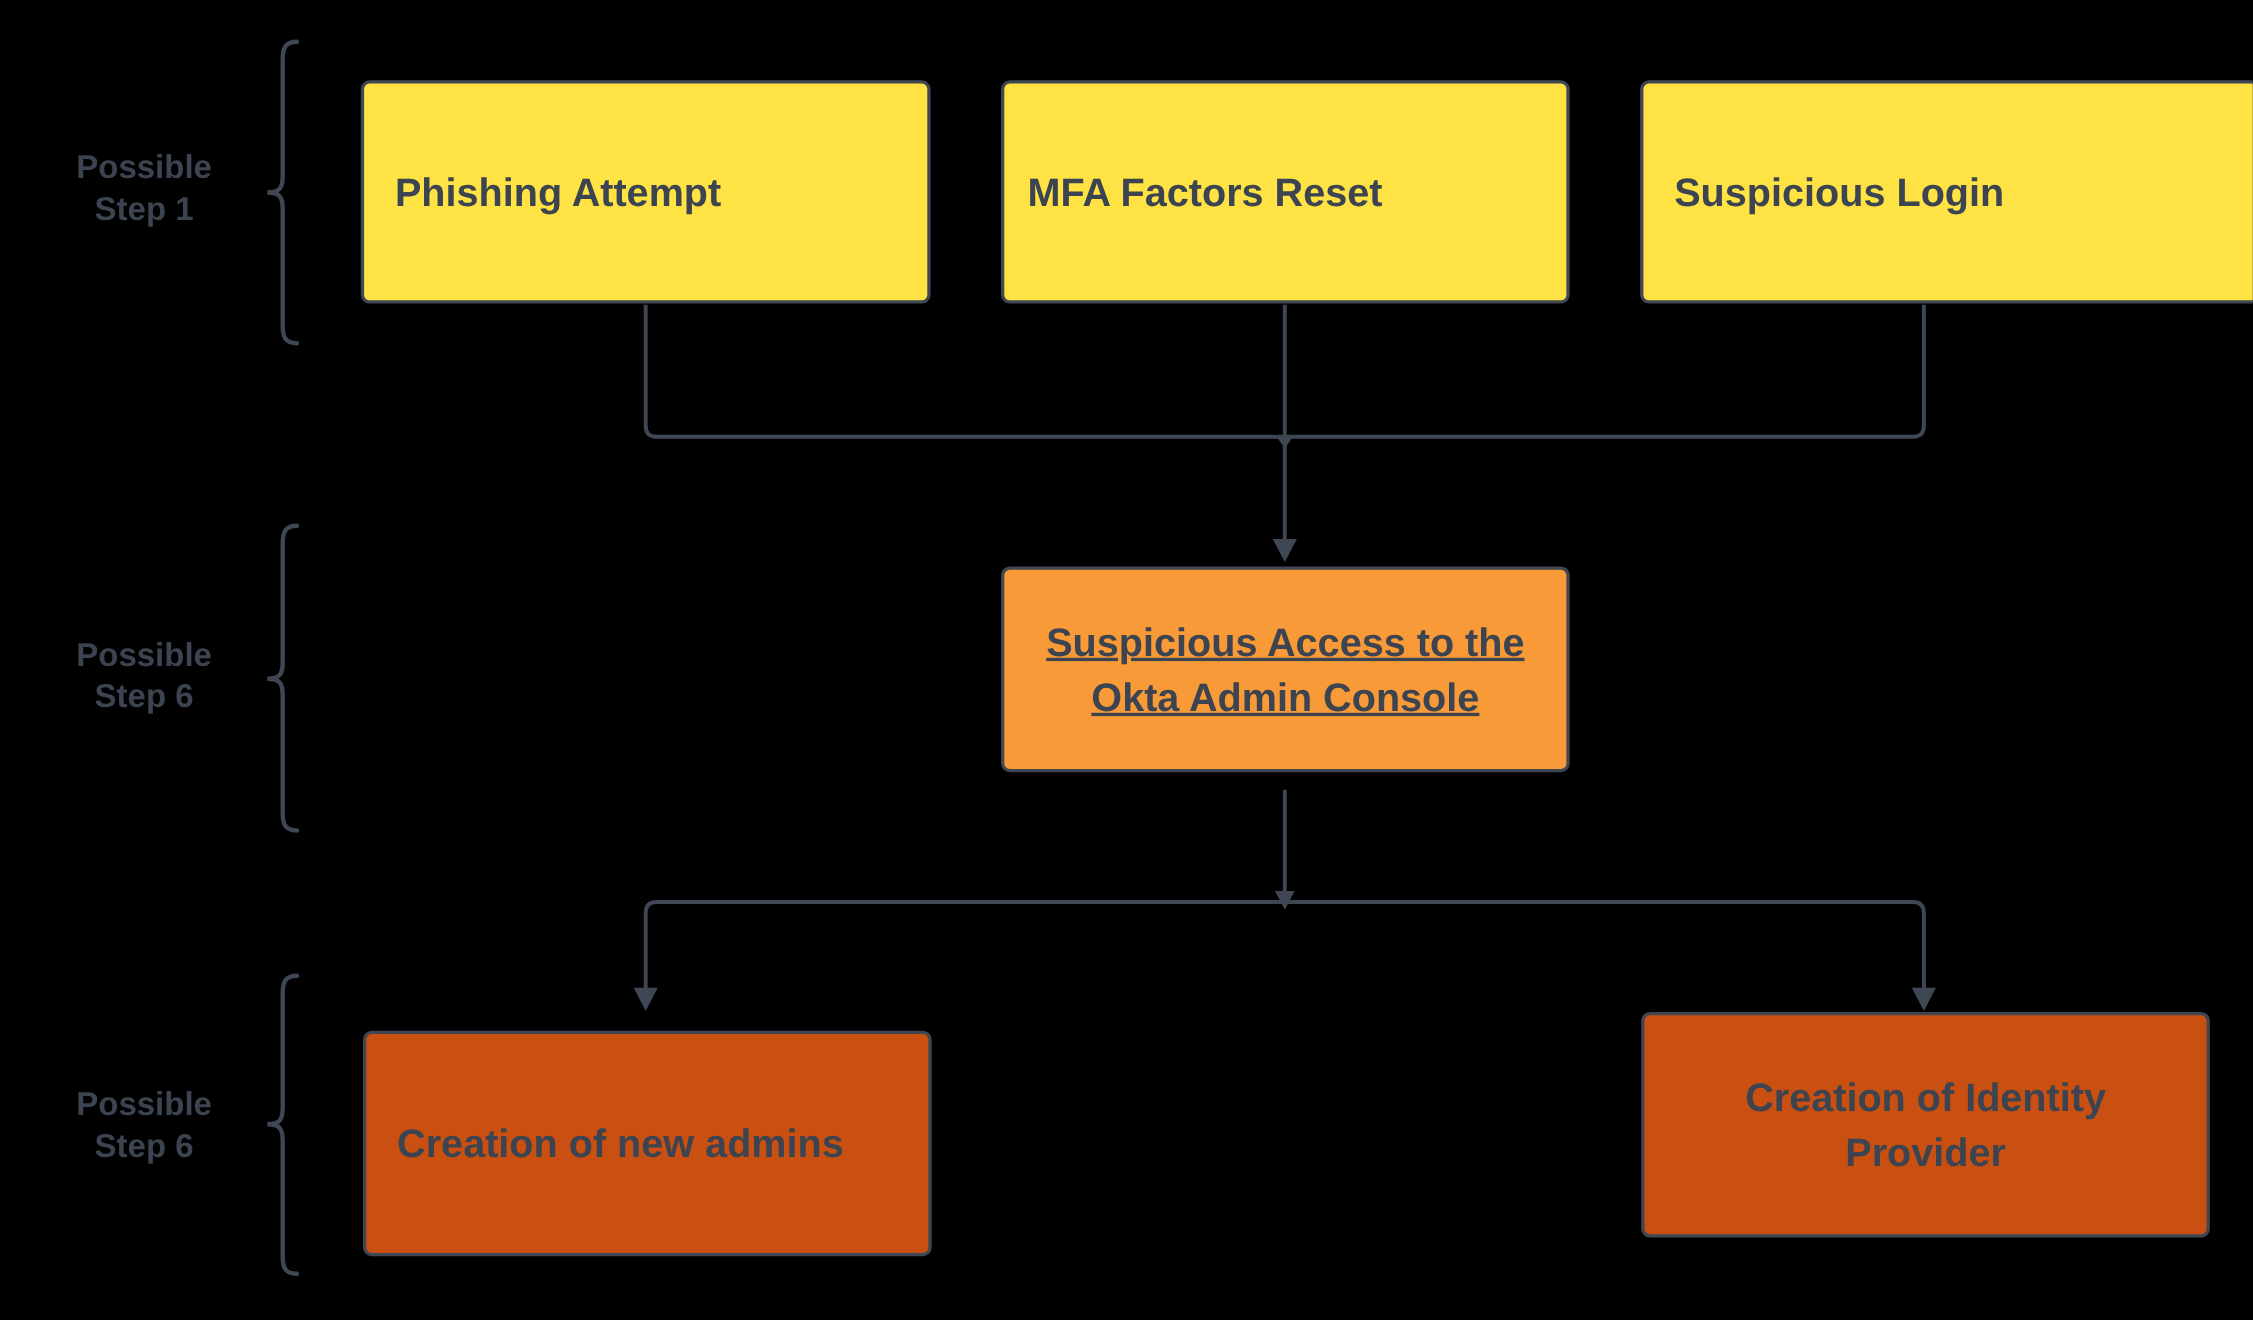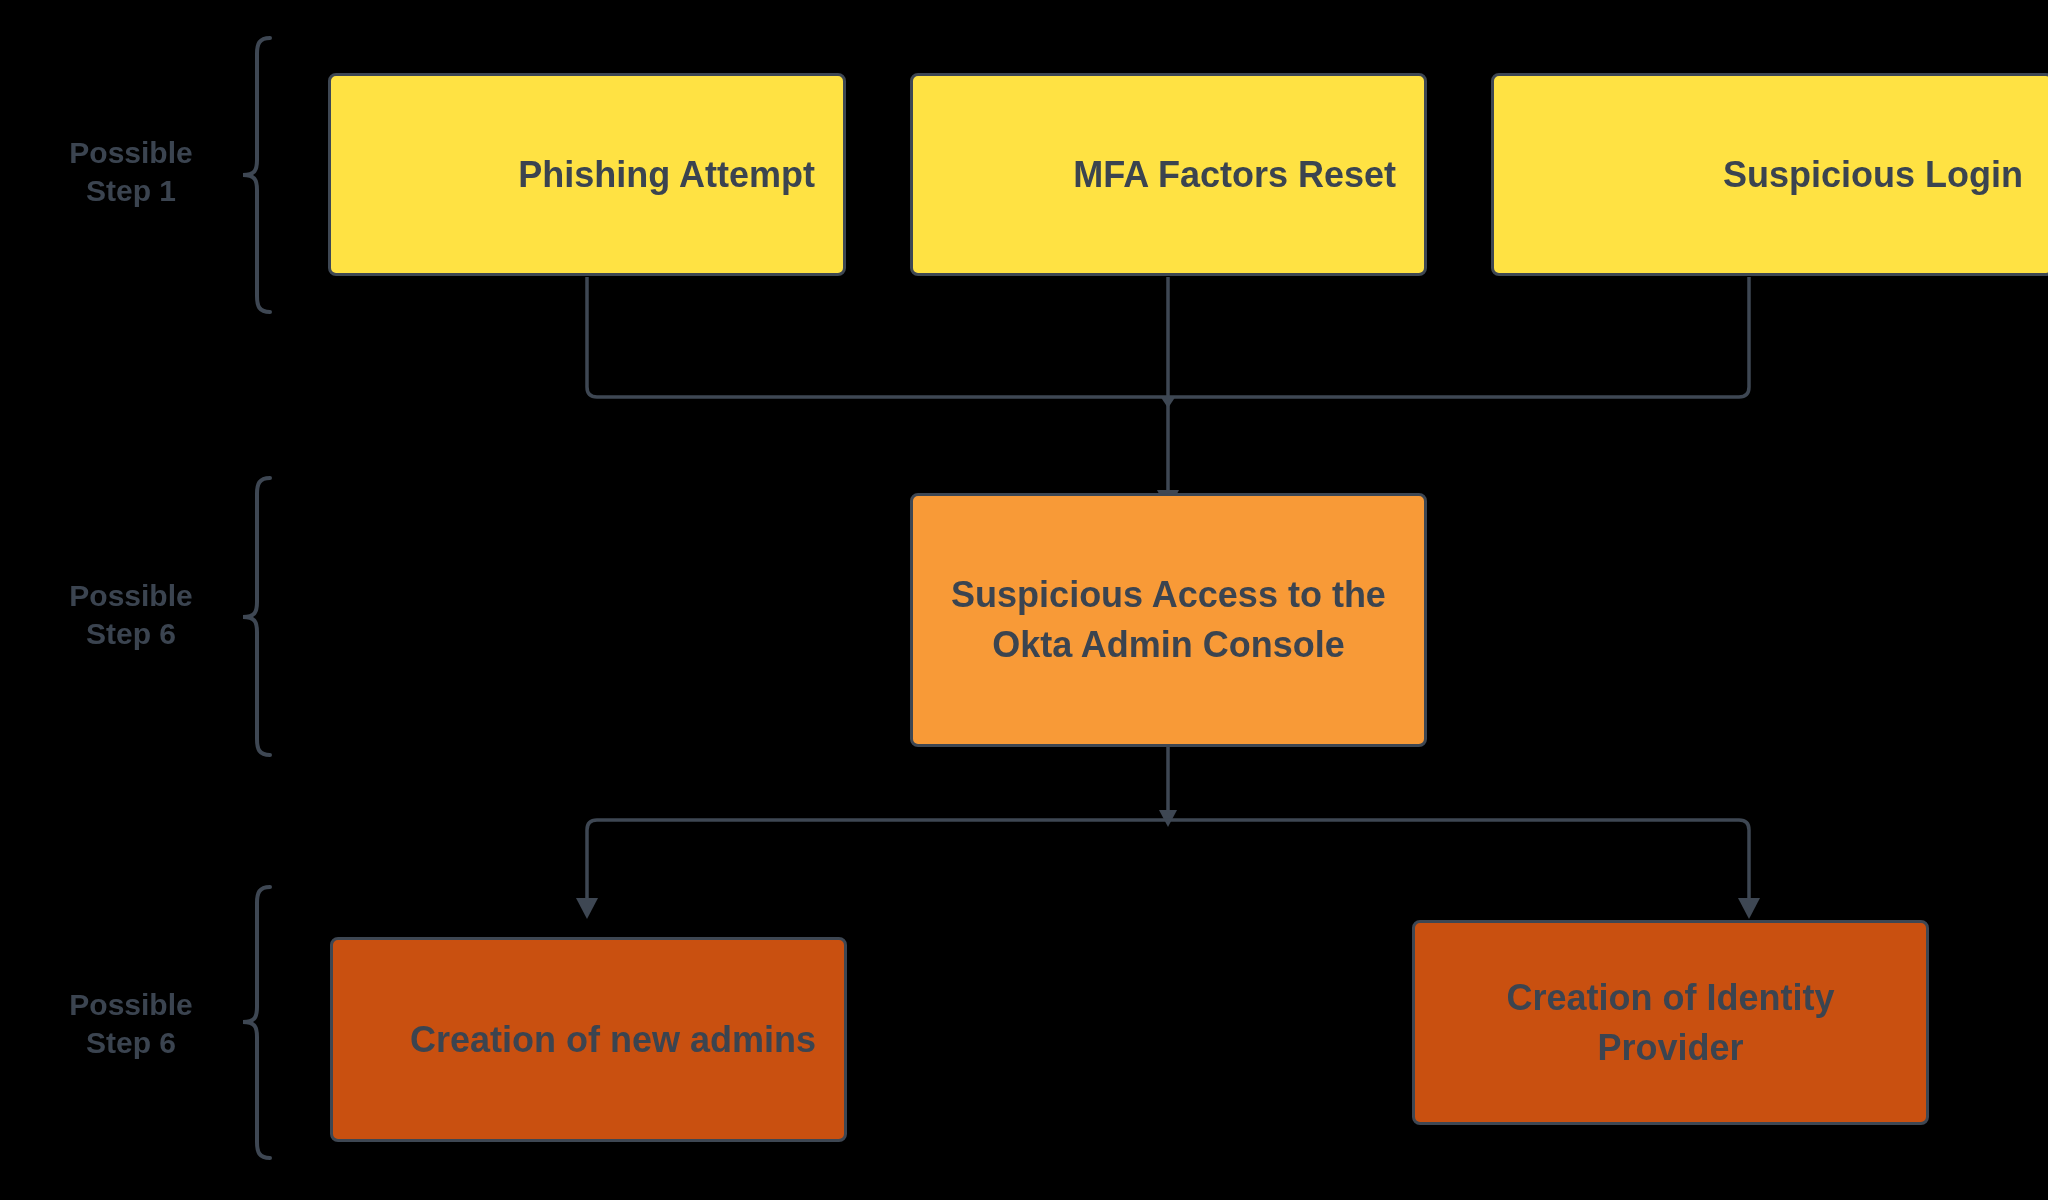"Phishing Attempt" .node { justify-content: flex-end -> flex-start }
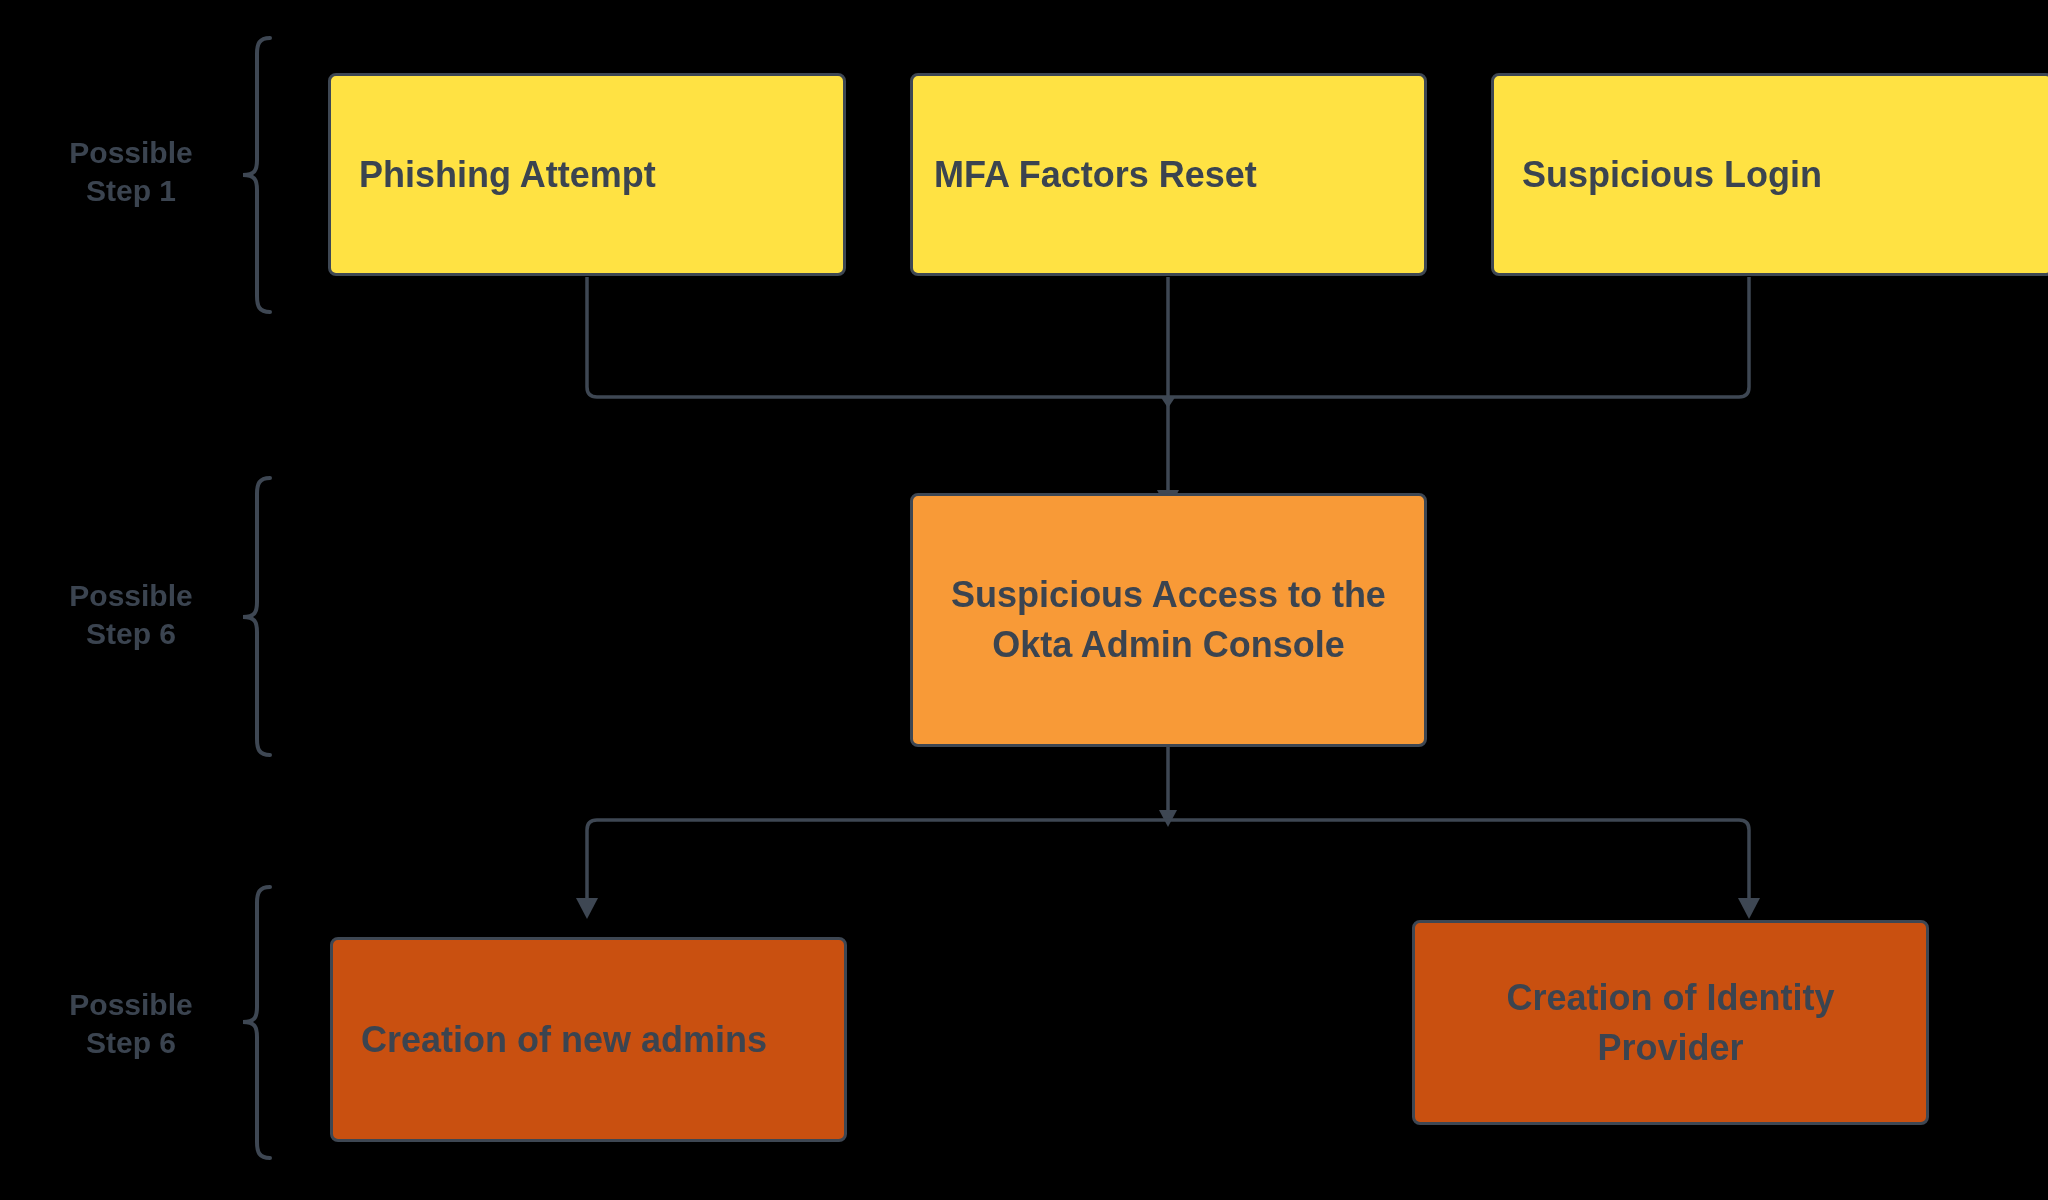"Suspicious Access to the Okta" #node-okta { height: 254px -> 187px; text-decoration: none -> underline; top: 493px -> 515px }
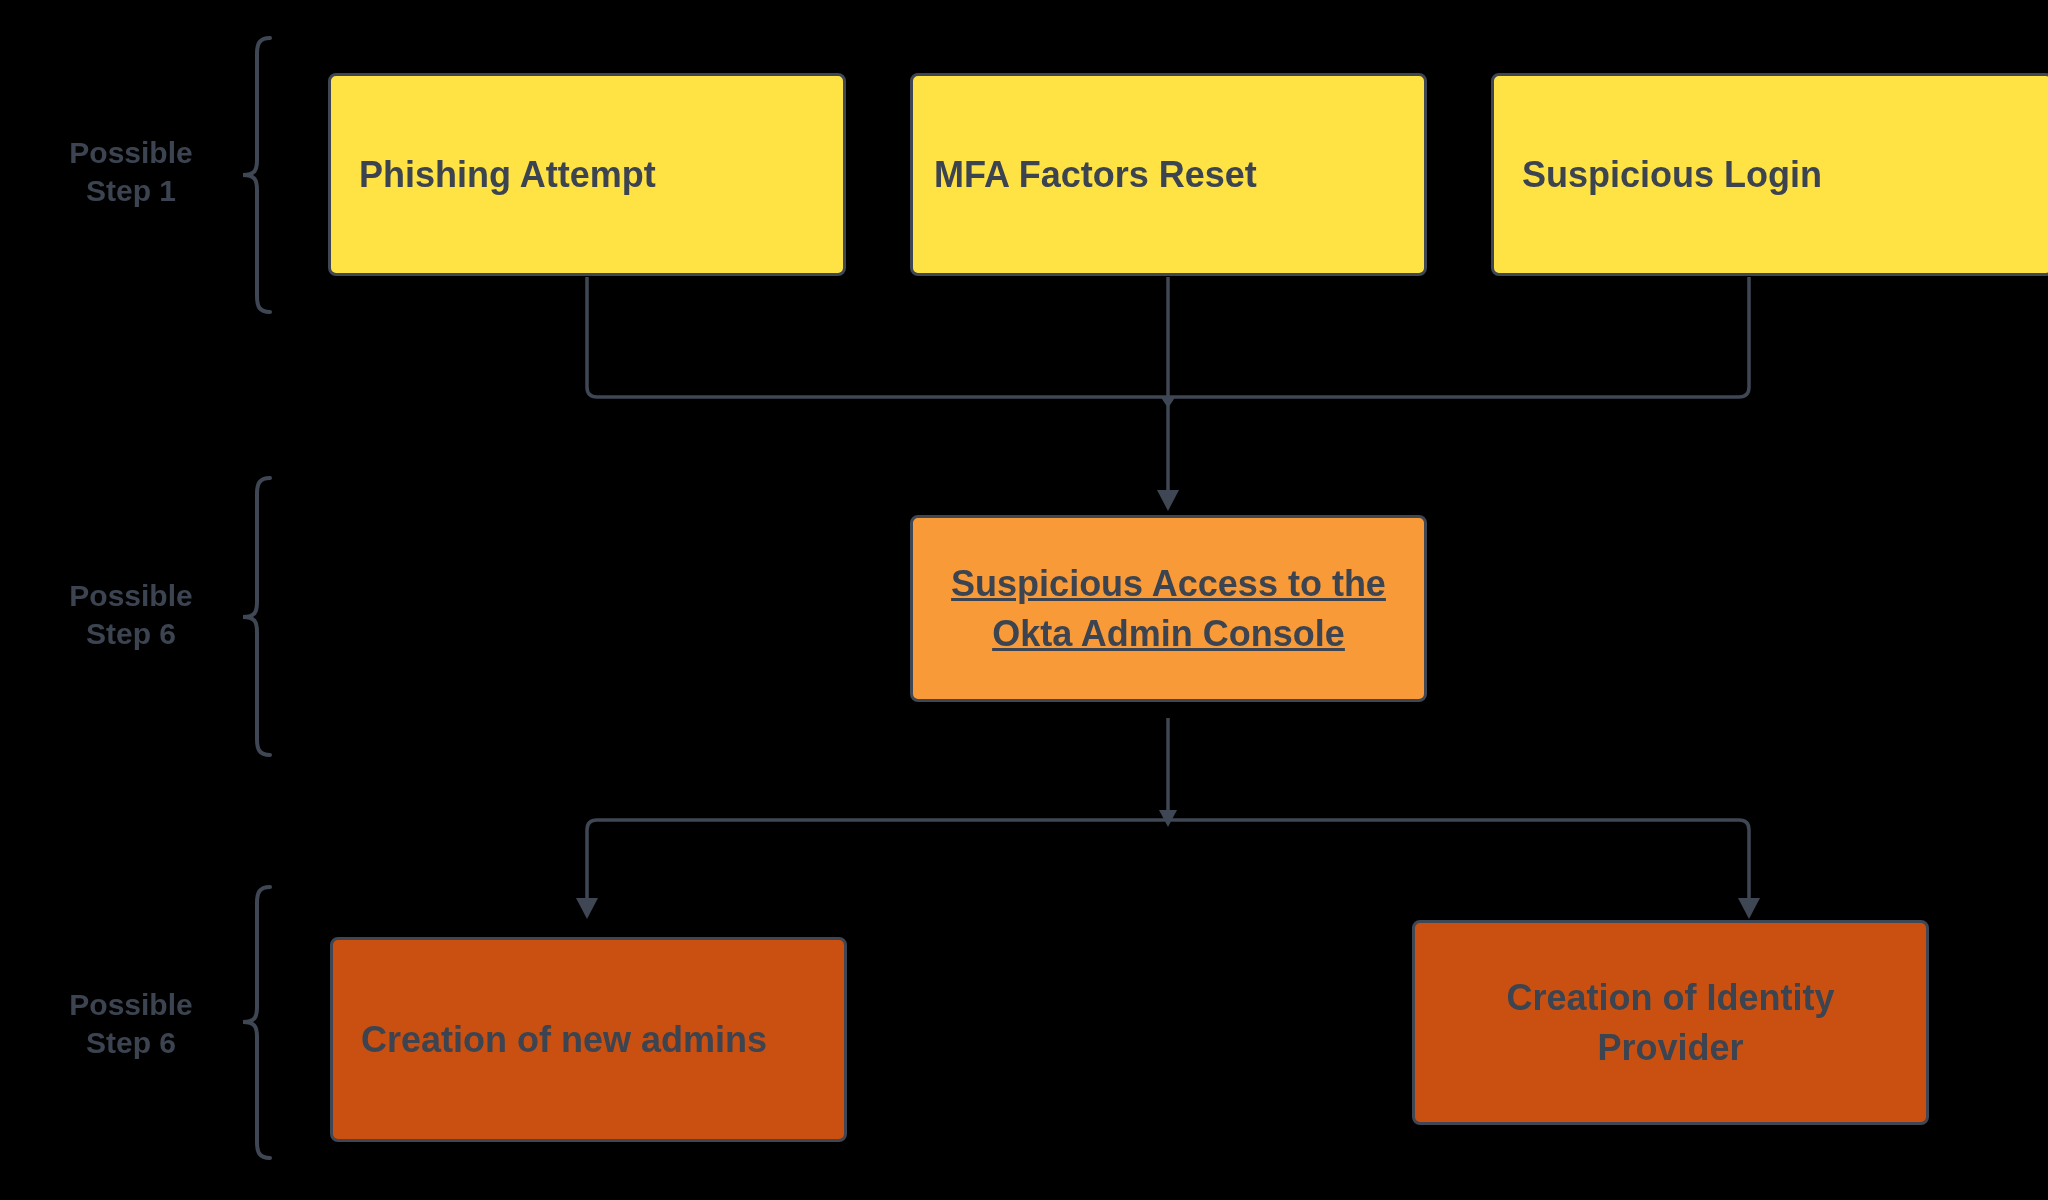"Creation of Identity Provider" #node-idp { left: 1412px -> 1492px }
